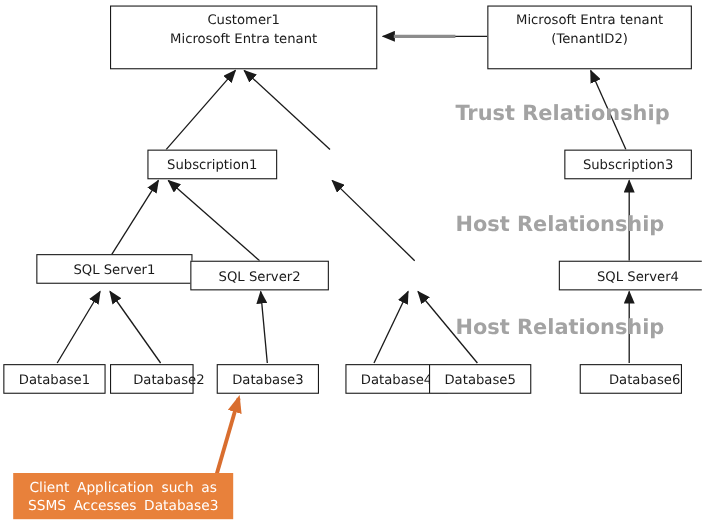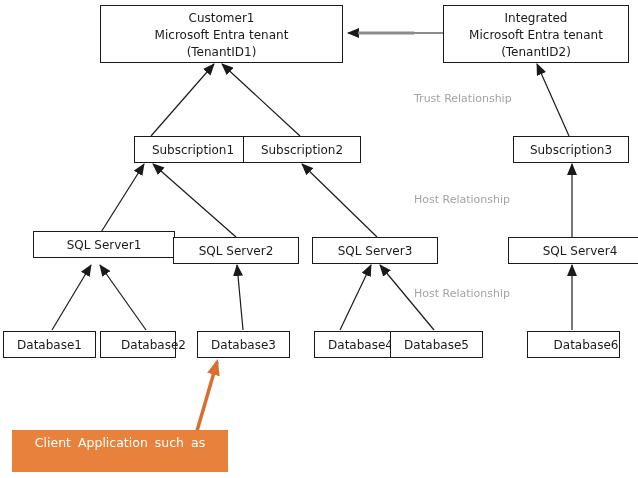"Integrated" div { html: <div>Integrated</div> -> none }
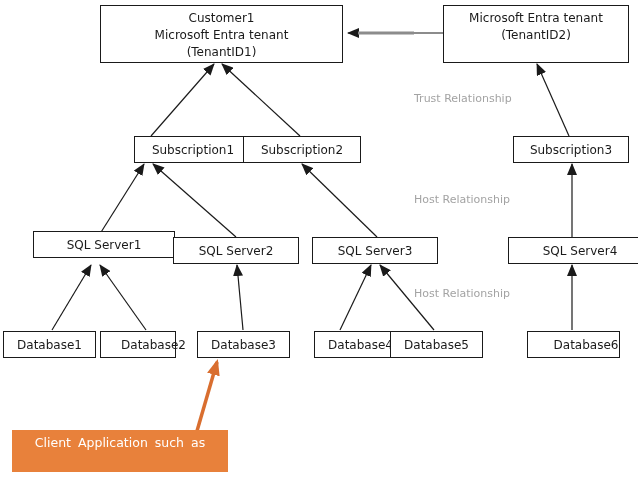"(TenantID1)" div { html: <div>(TenantID1)</div> -> none }
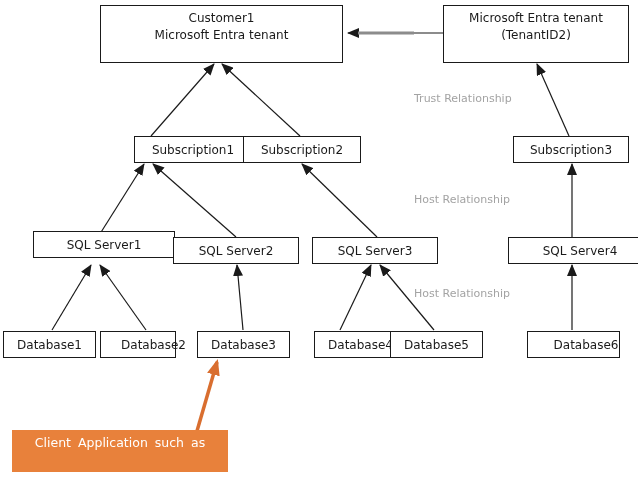"Trust Relationship" .edge-label { font-size: 11px -> 19px; font-weight: none -> bold }
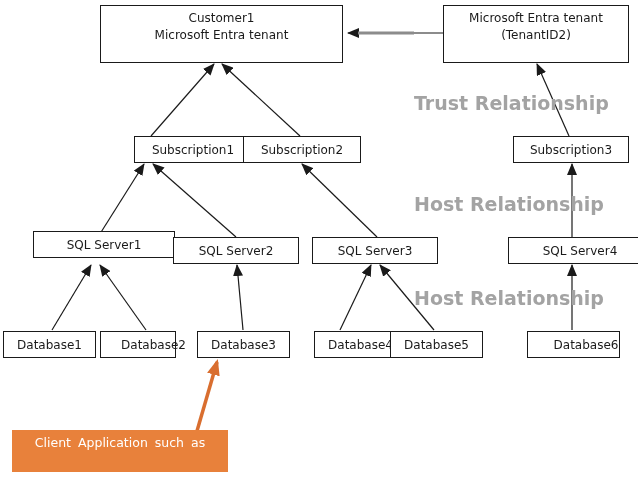"Subscription2" div.node { html: <div>Subscription2</div> -> none }
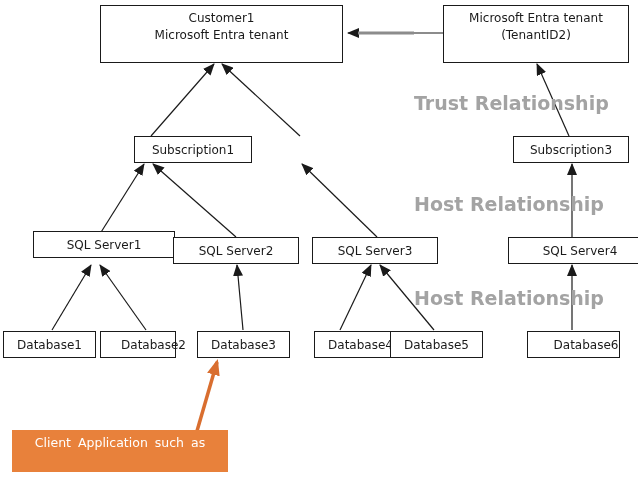"SQL Server3" div.node { html: <div>SQL Server3</div> -> none }
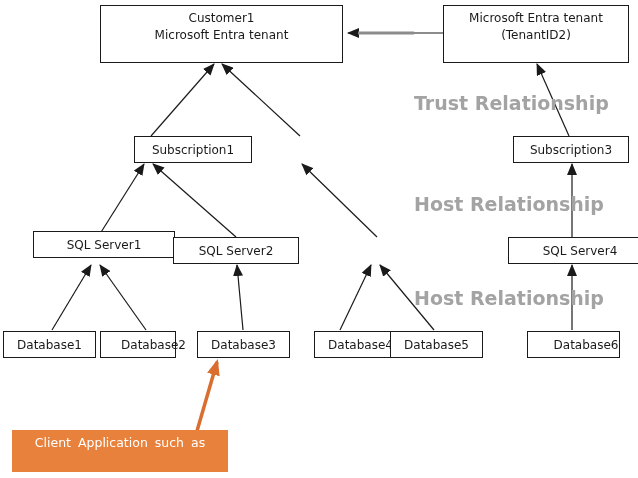"Client Application such as" div.callout { width: 216px -> 200px }
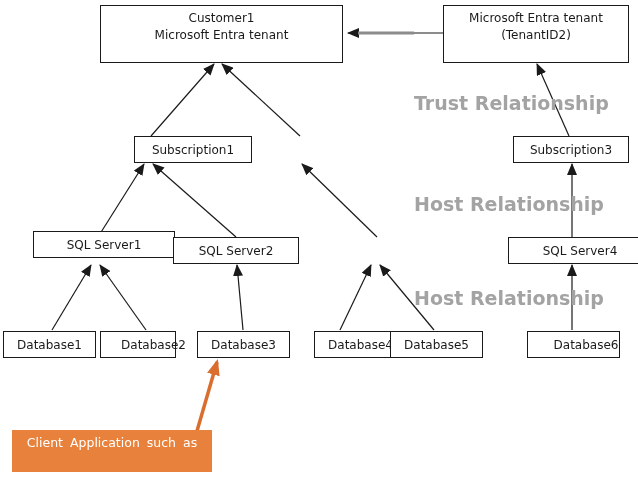"SSMS Accesses Database3" div { html: none -> <div>SSMS Accesses Database3</div> }
